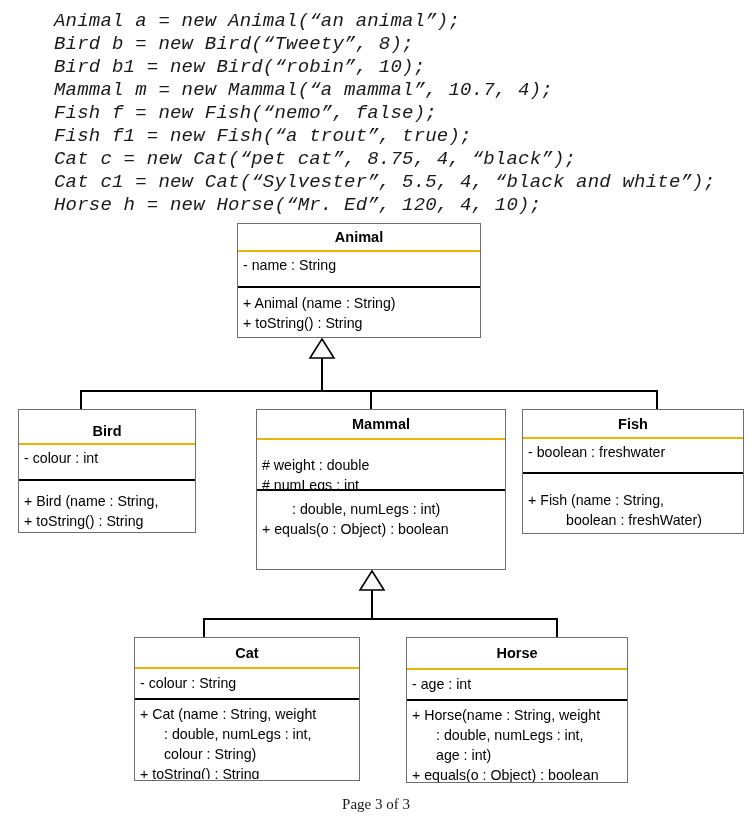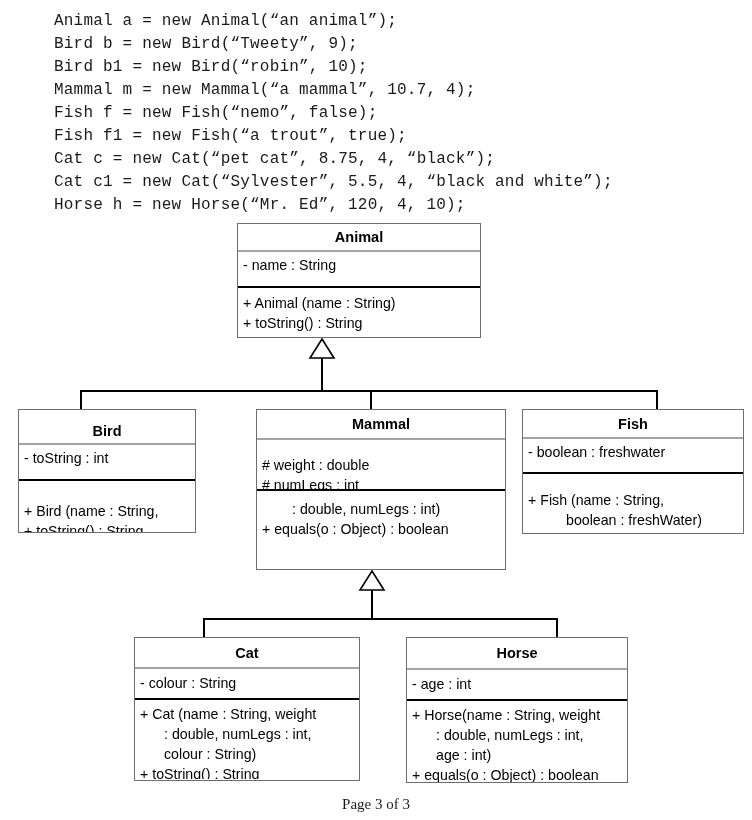"Animal a = new Animal(“an" .code-line { font-size: 16px -> 19px; font-style: none -> italic }
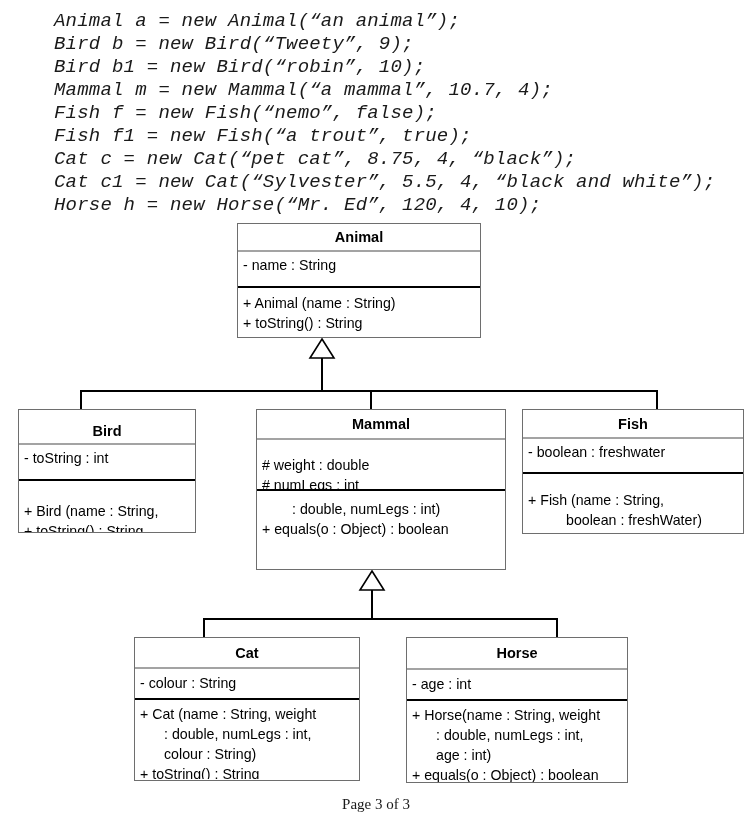"Bird b = new Bird(“Tweety”," div.code-line { text: 9 -> 8 }
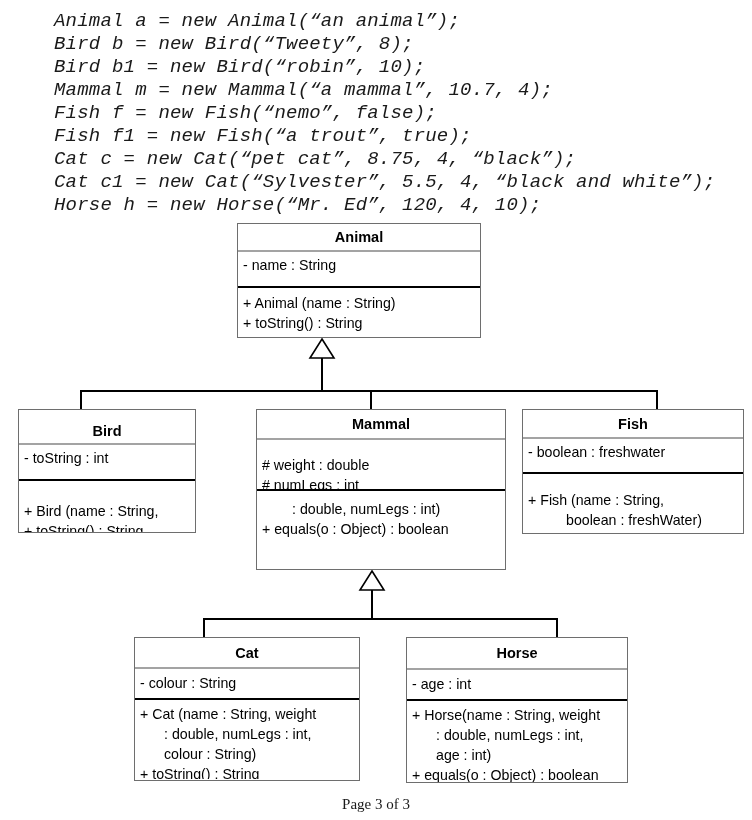"Animal" .uml-title { border-bottom: 2px solid #a3a3a3 -> 2px solid #eab308 }
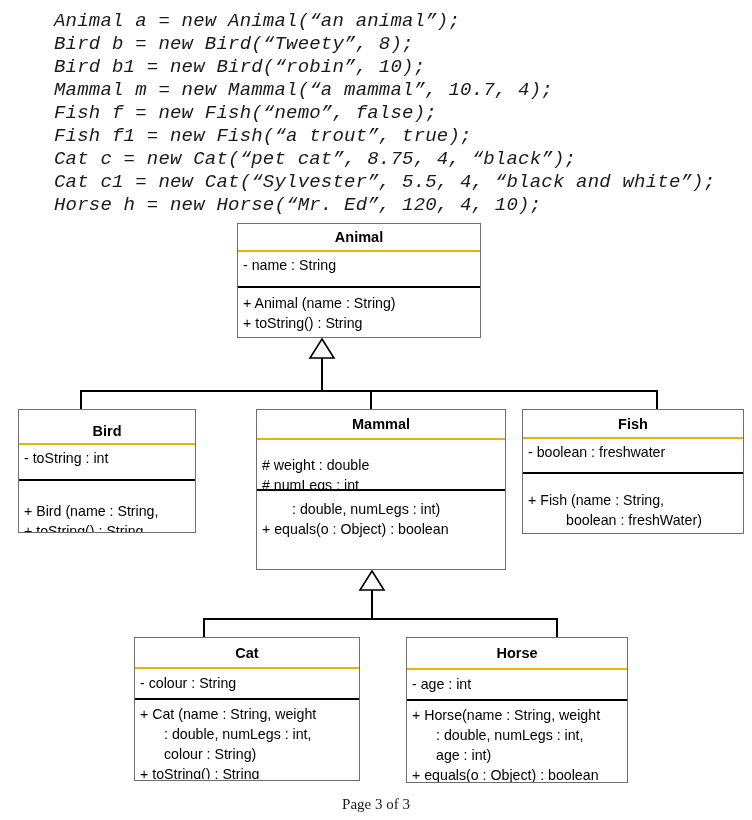"- toString : int" div.uml-line { text: toString -> colour }
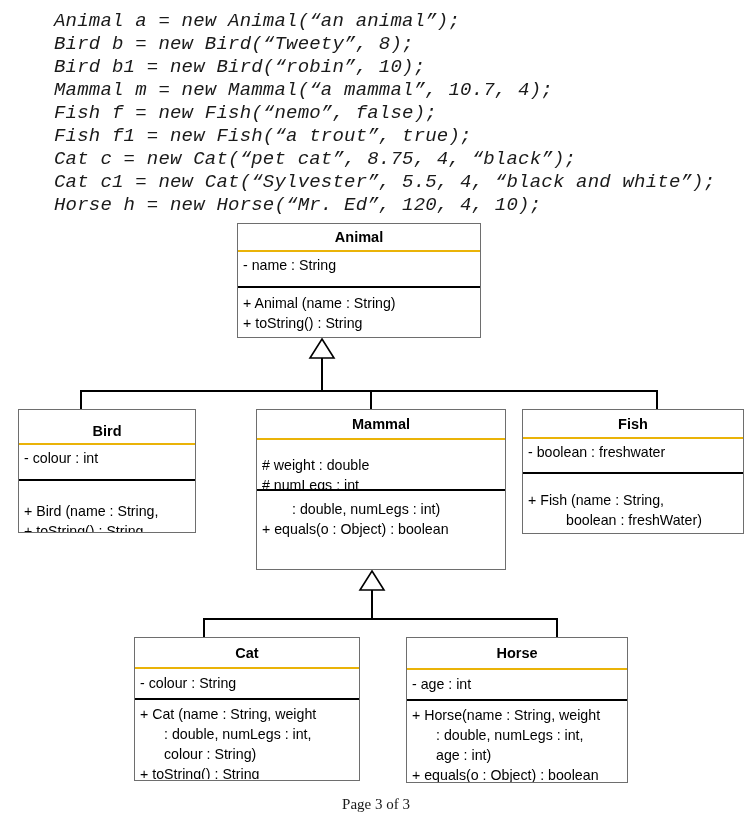"+ Bird (name : String," div.uml-compartment { padding-top: 20px -> 10px }
